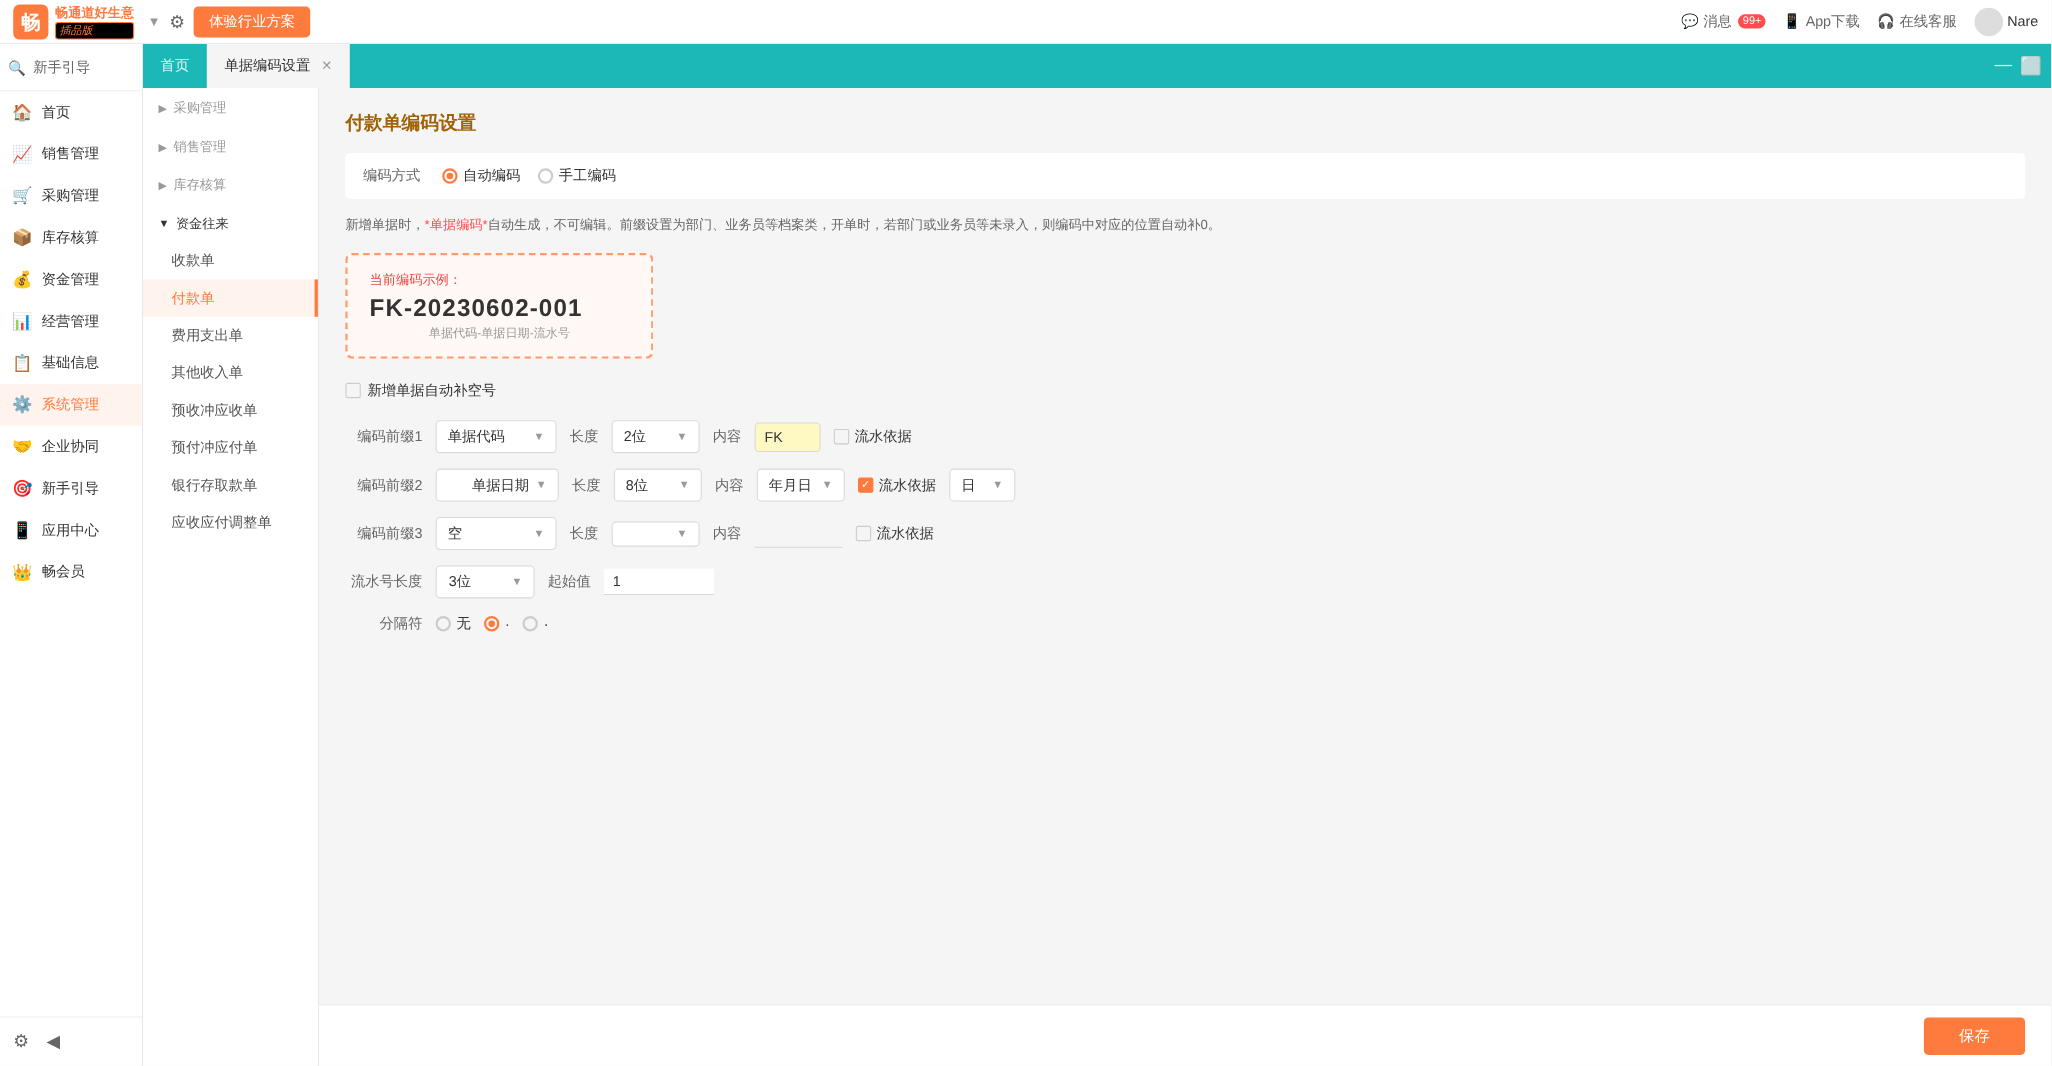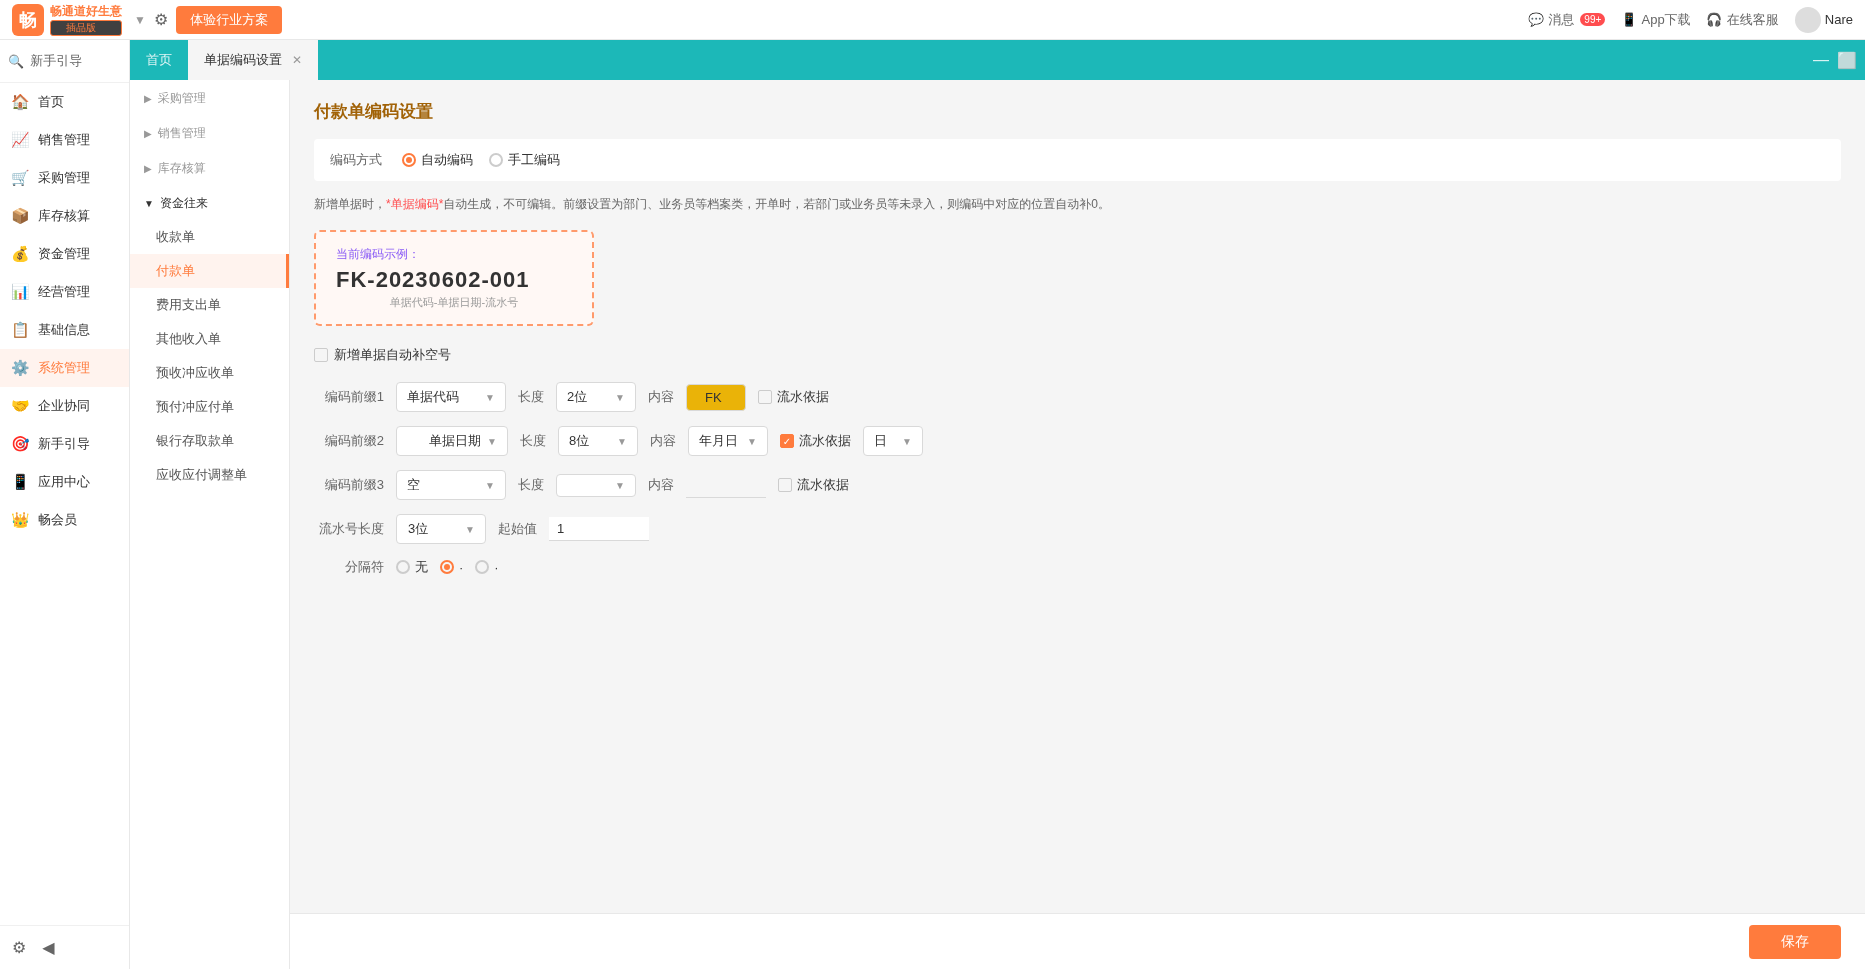"插品版" .logo-badge { background: #404040 -> #000000; font-style: none -> italic; padding: 0 15px -> 0 3px }
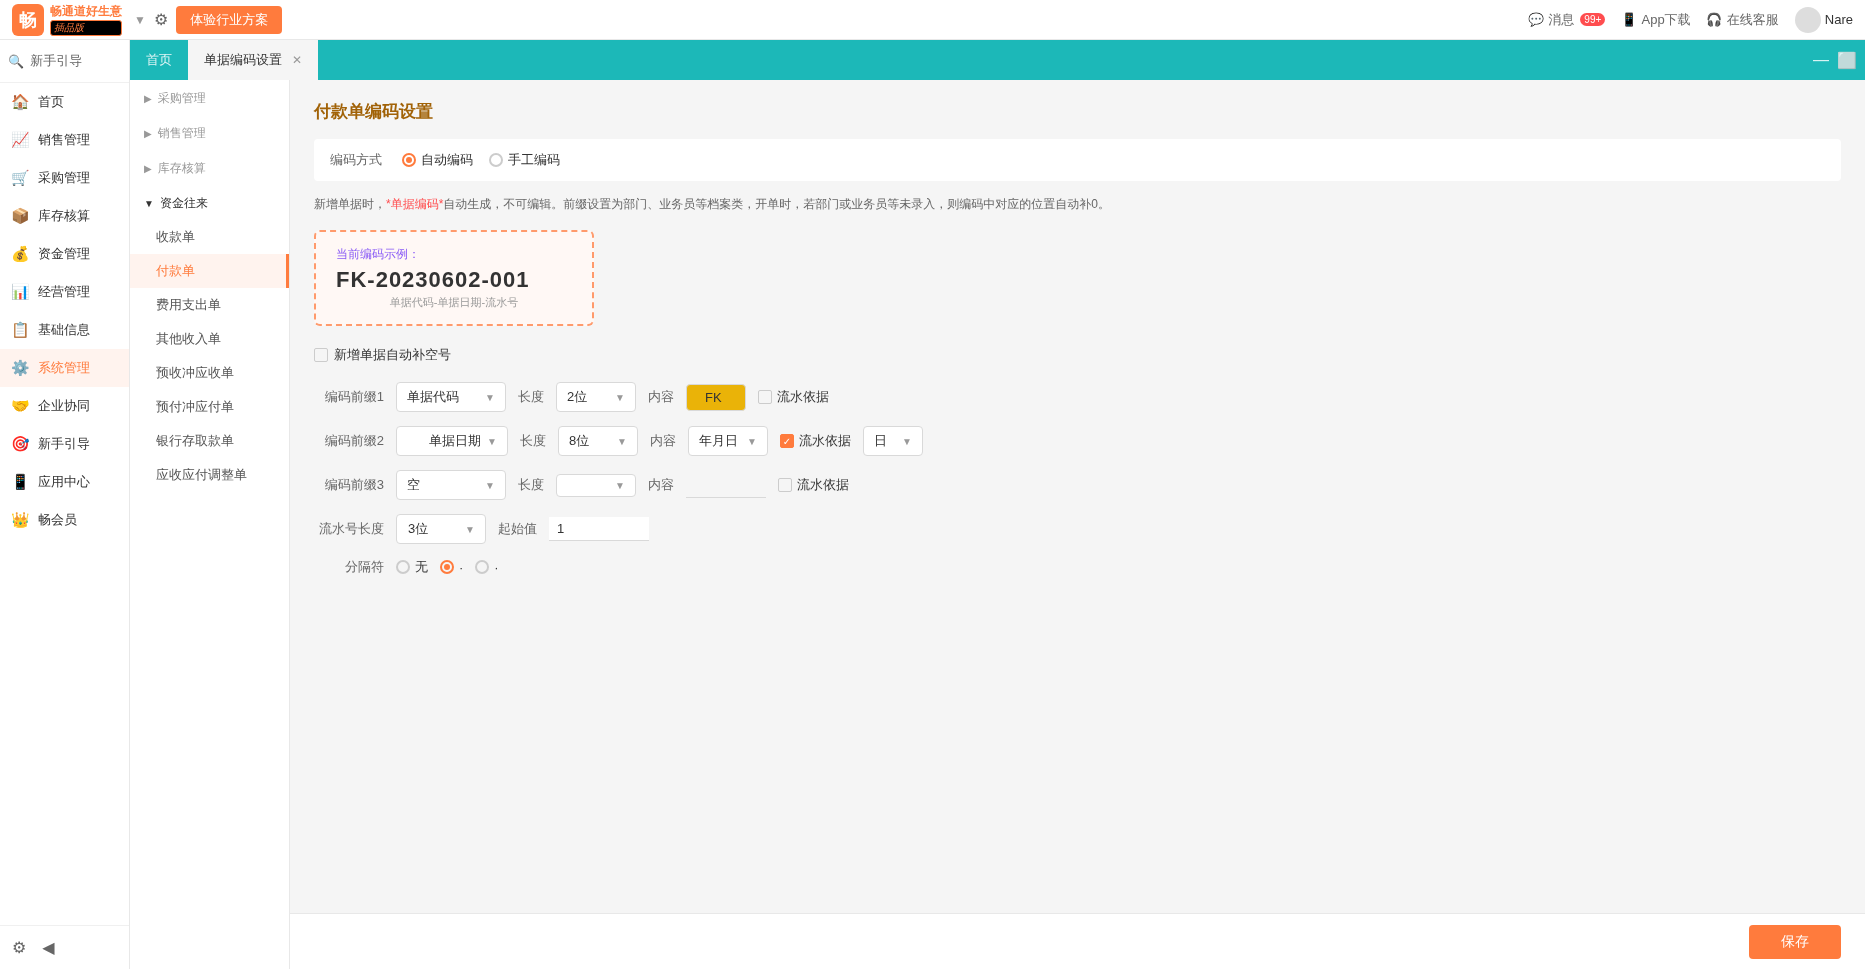"当前编码示例：" .code-preview-label { color: #8b5cf6 -> #ef4444 }
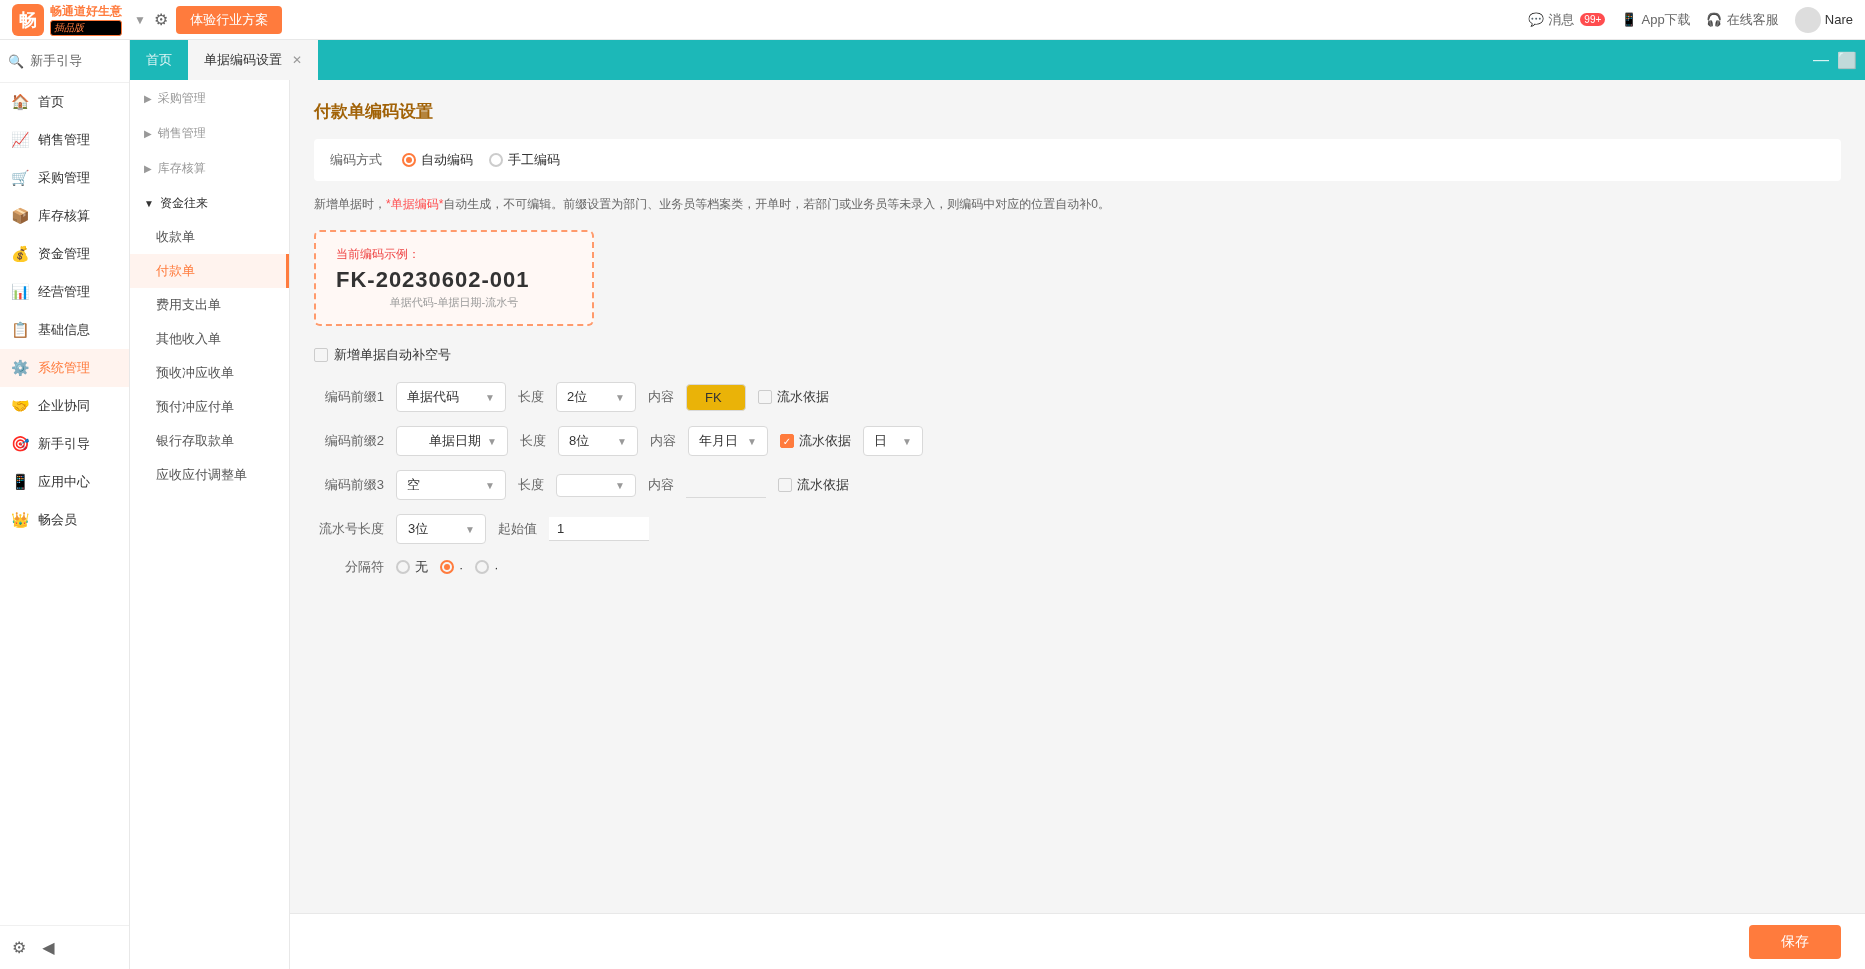"FK" .content-value { background: #eab308 -> #fef9c3; padding: 5px 18px -> 5px 8px }
